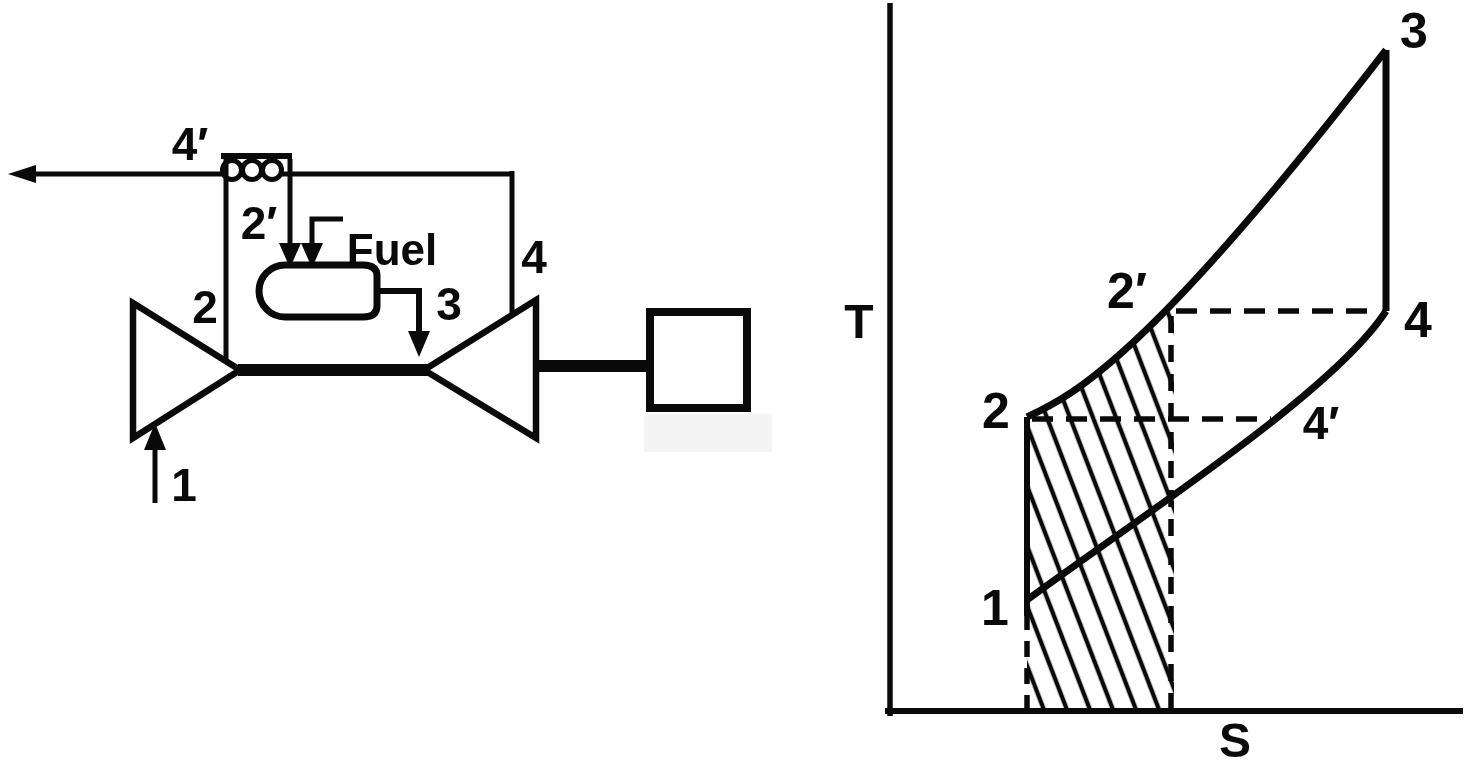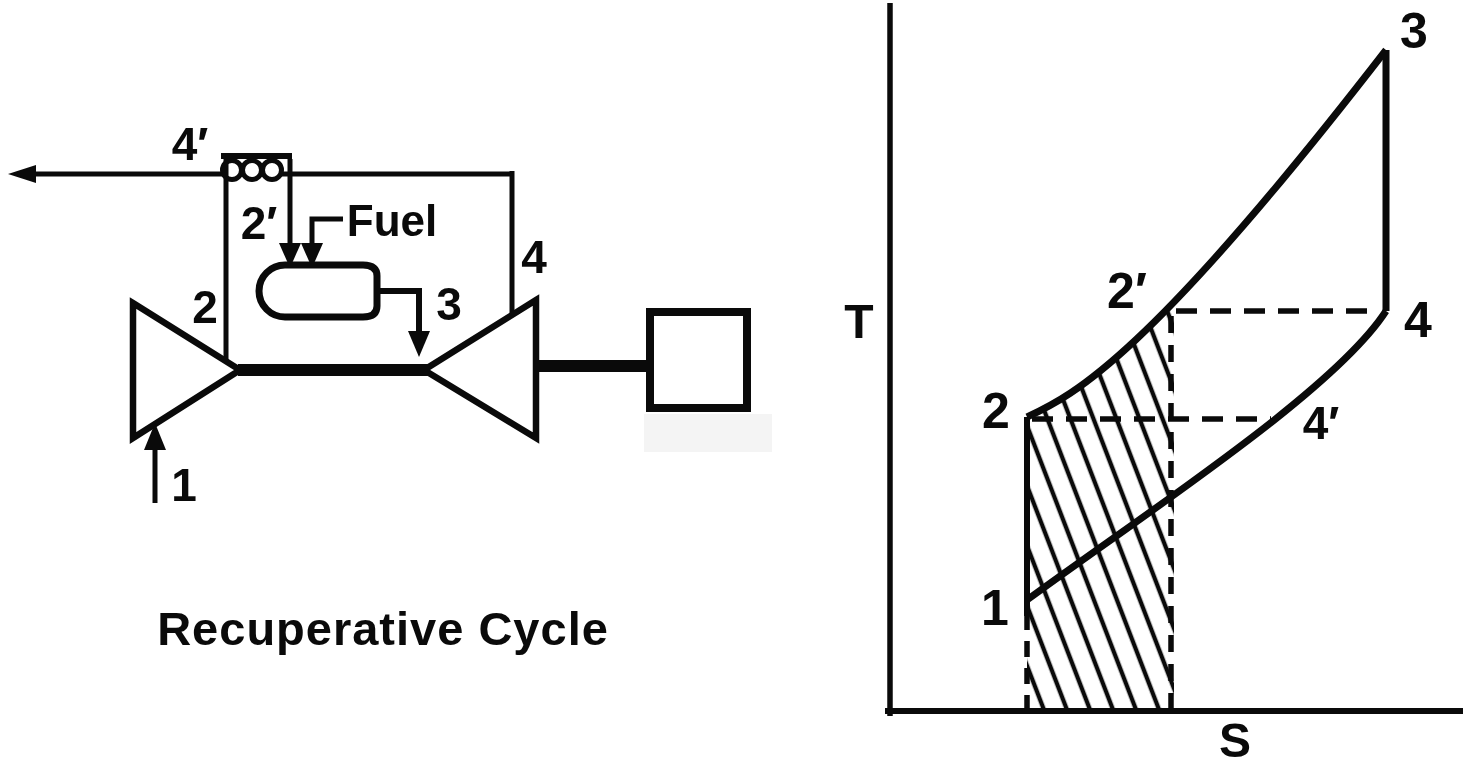"Fuel" .f44 { margin-top: none -> 29px }
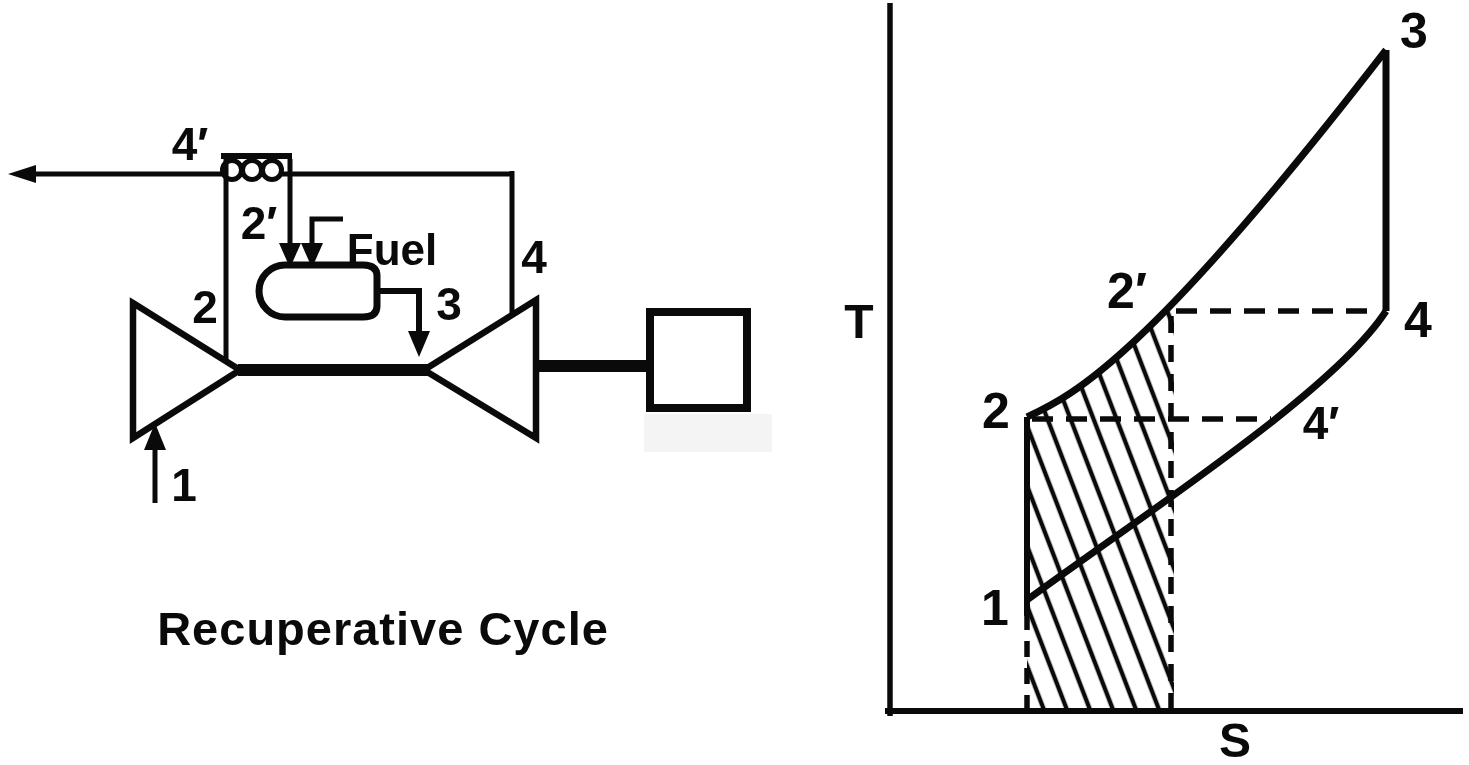"Recuperative Cycle" div.lbl { html: <div>Recuperative Cycle</div> -> none }
